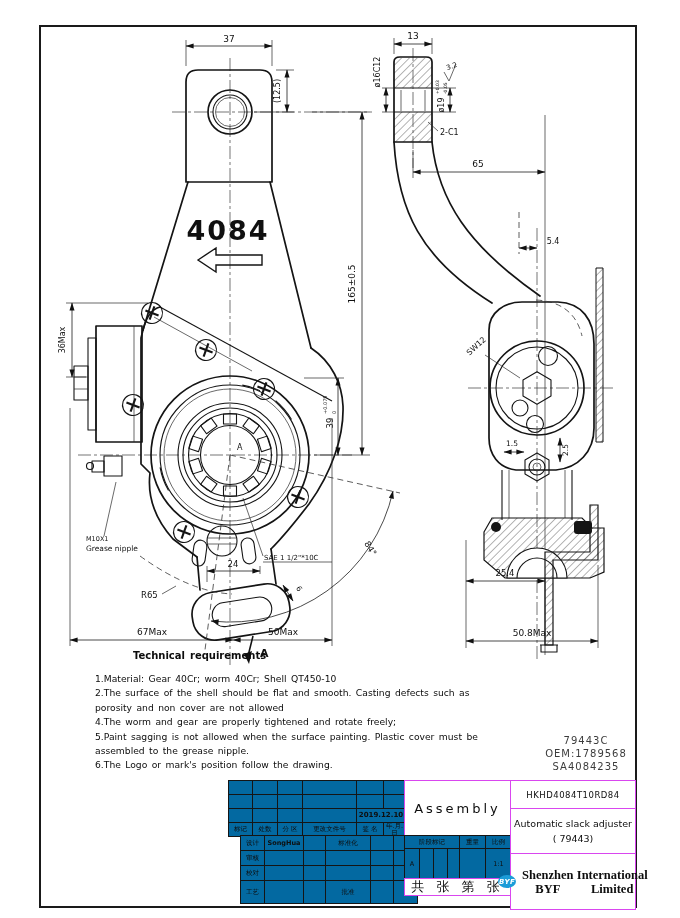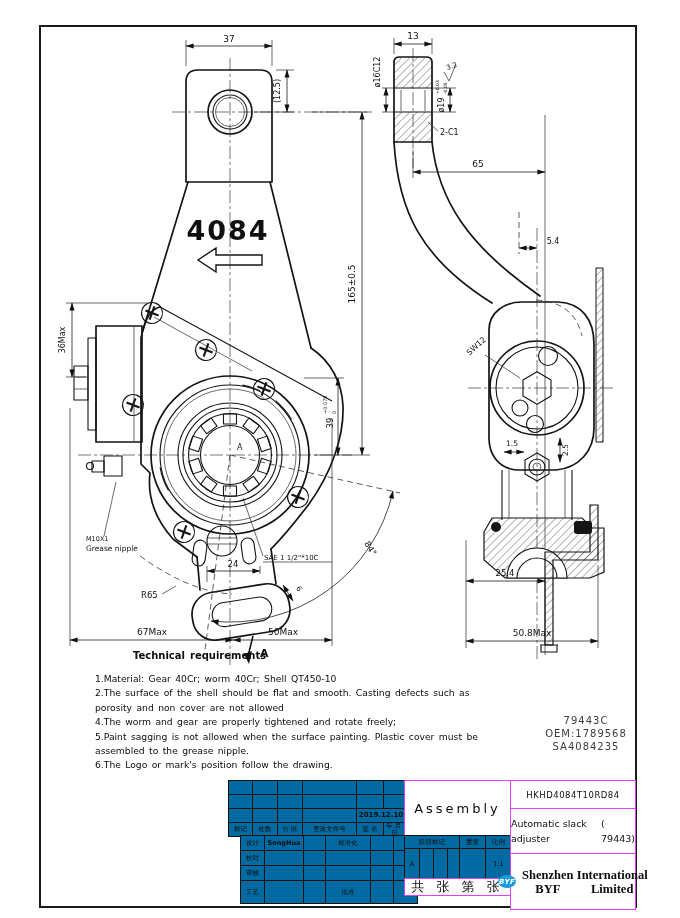"79443C" #stamp { top: 714px -> 734px }
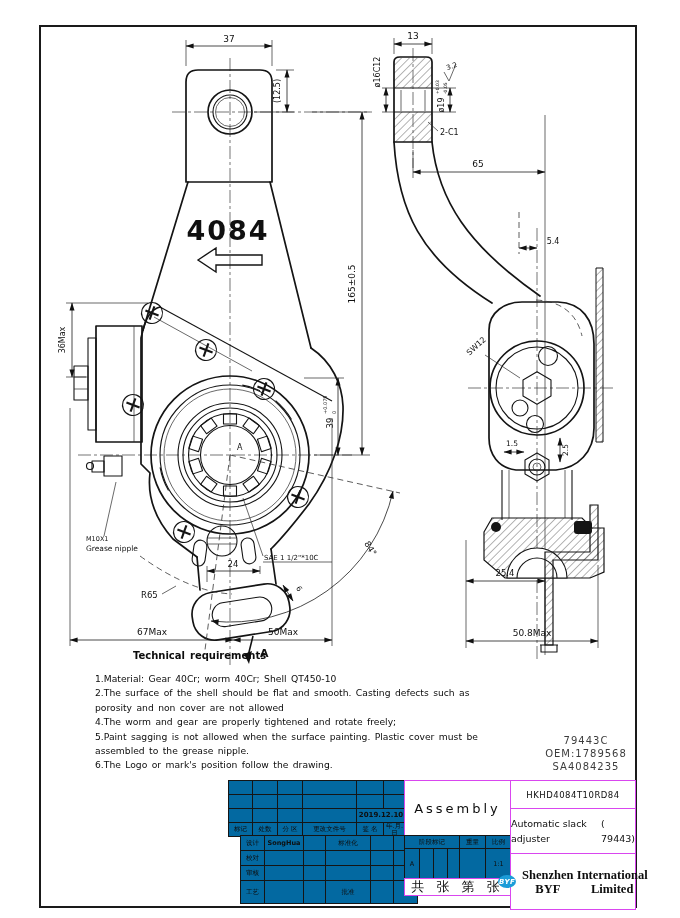"Automatic slack adjuster" div.bx { flex-direction: row -> column }
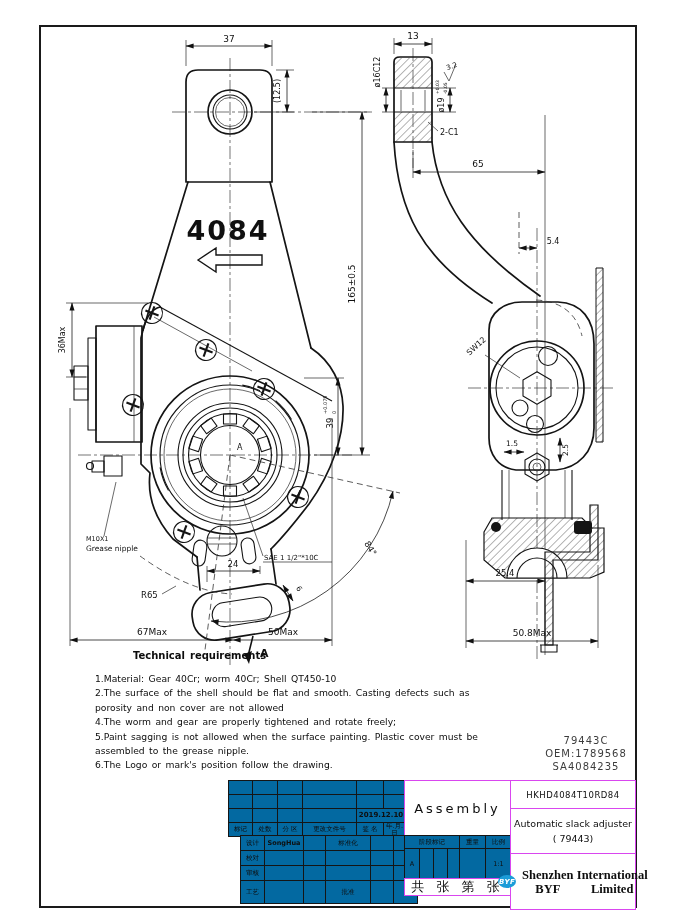"校对" tr { order: before "审核" -> after "审核" }
